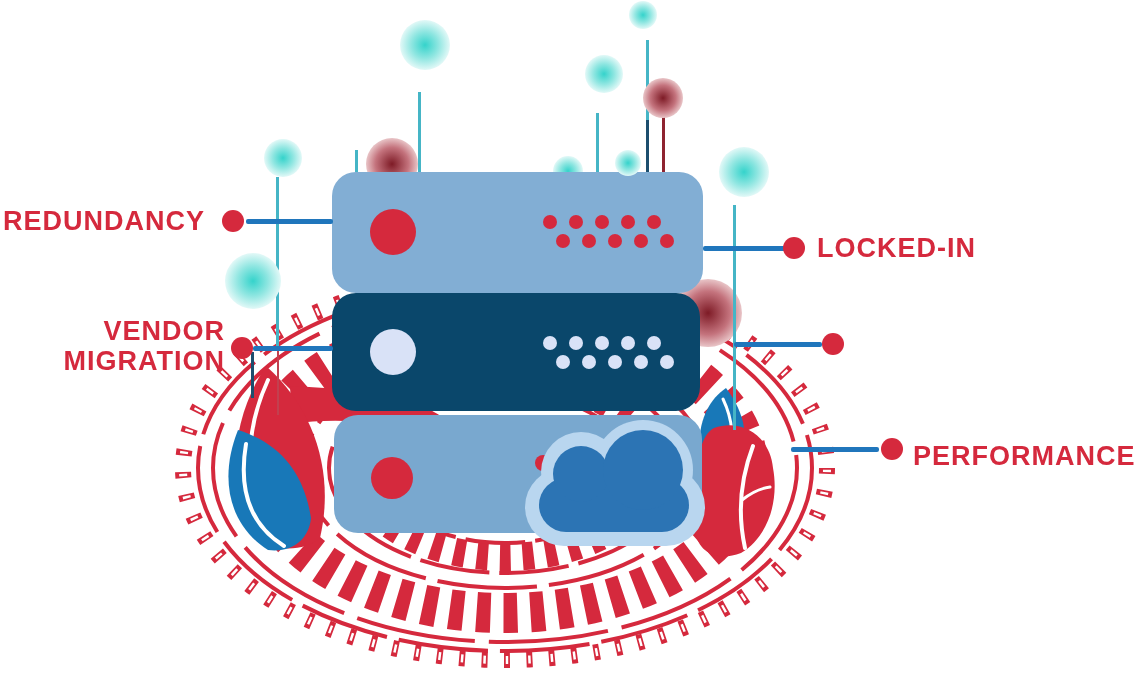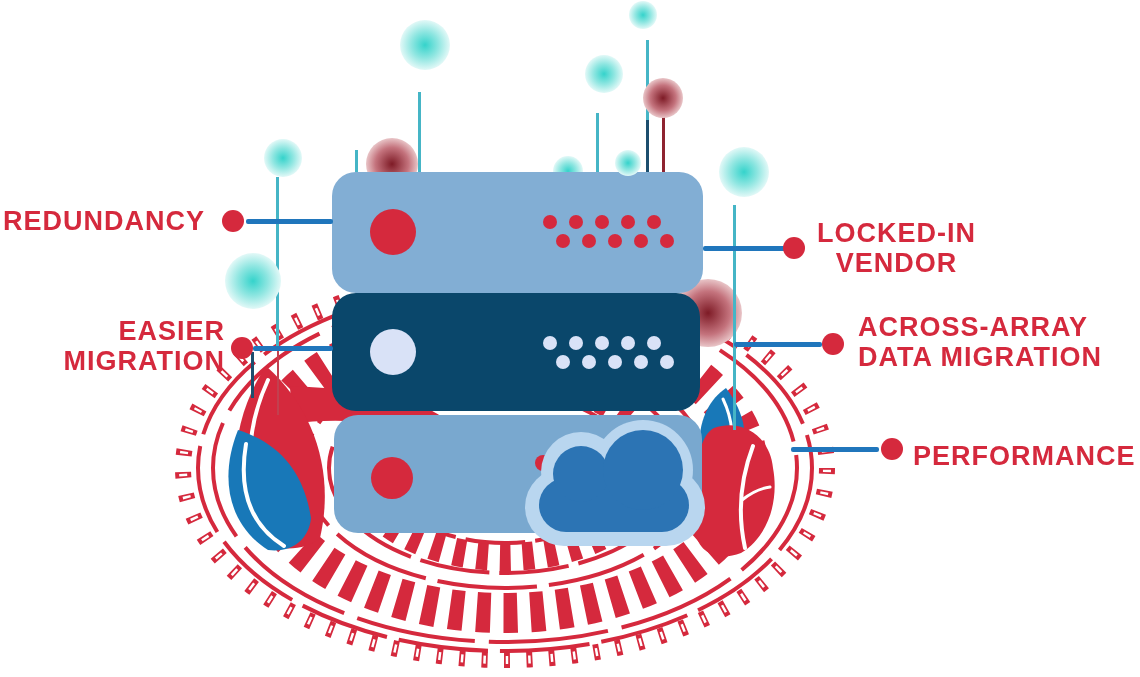"VENDOR" span.cl-line { html: <span>VENDOR</span> -> none }
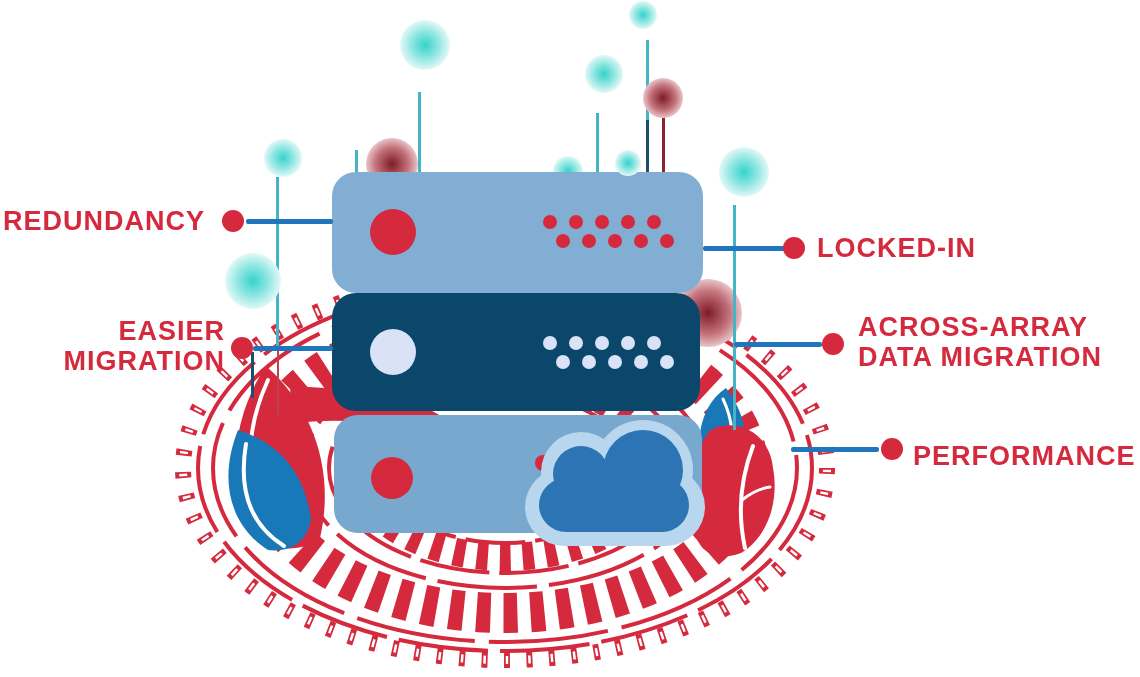"EASIER" span.cl-line { text: EASIER -> VENDOR }
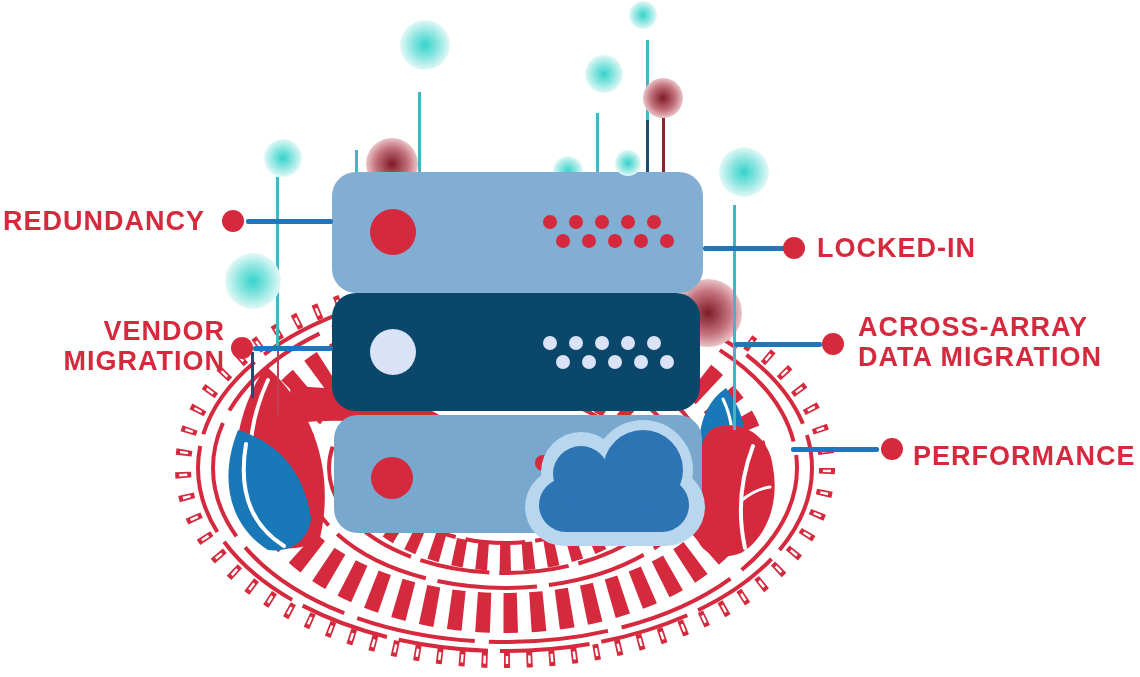"ACROSS-ARRAY" div.callout { html: <div> <span>ACROSS-ARRAY</span> <span>DATA MIGRATION</span> </div> -> none }
